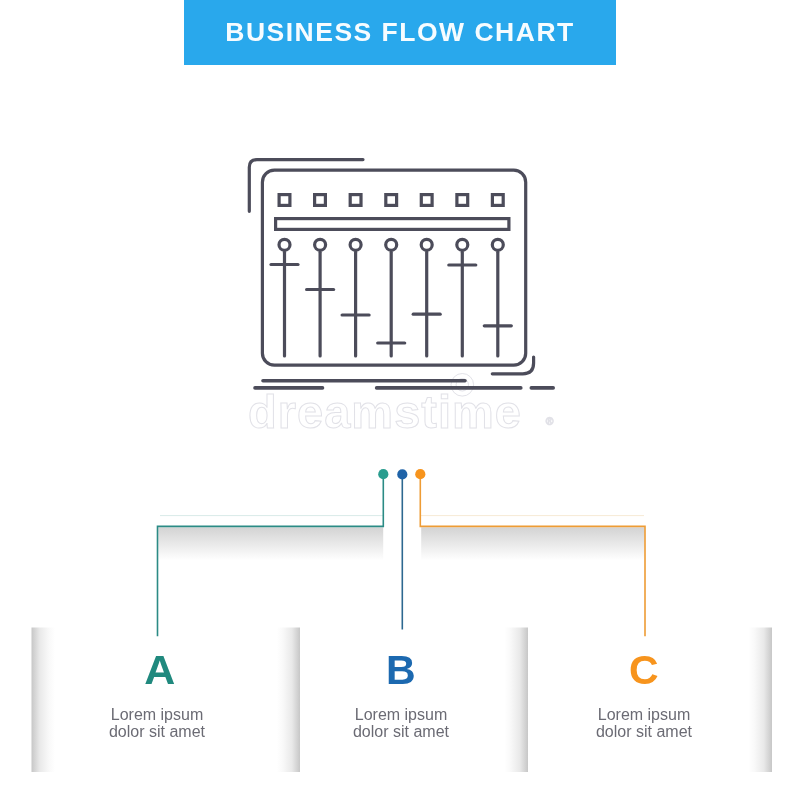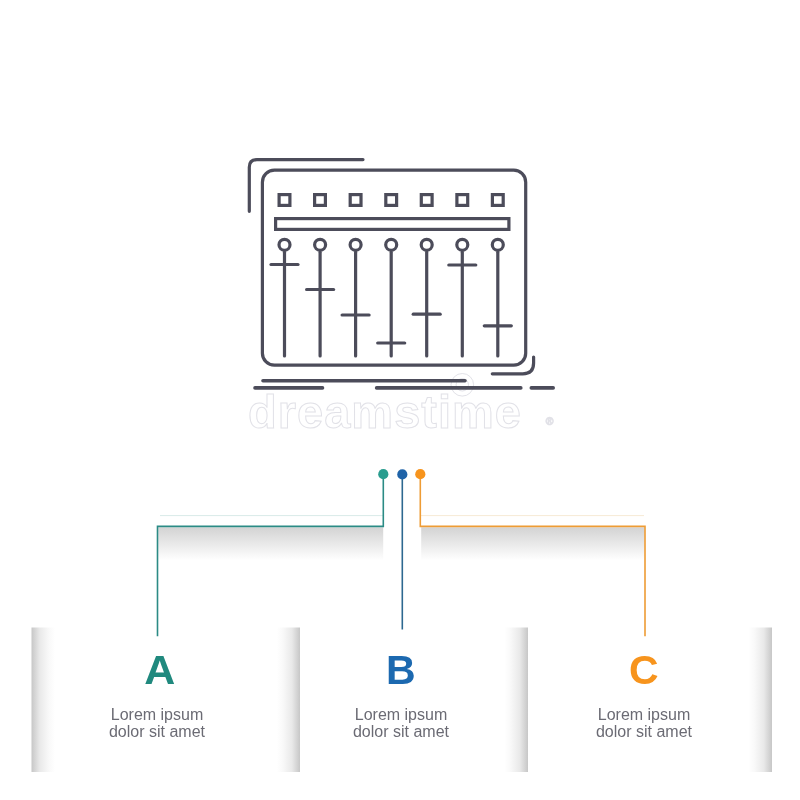"BUSINESS FLOW CHART" div { html: none -> <div> <span>BUSINESS FLOW CHART</span> </div> }
